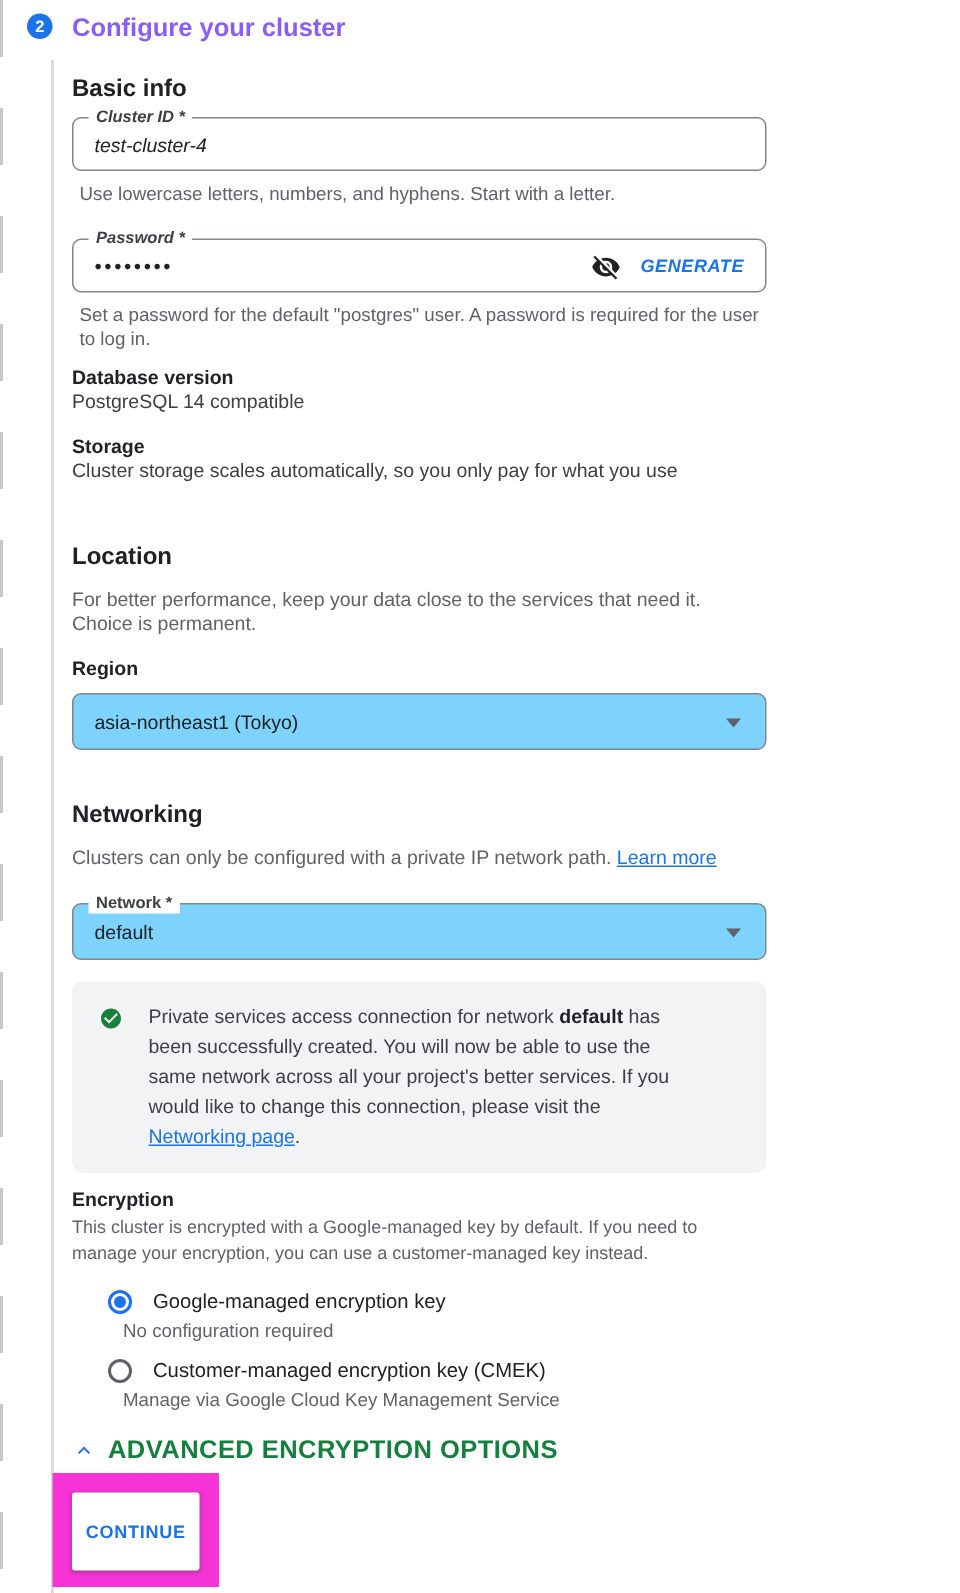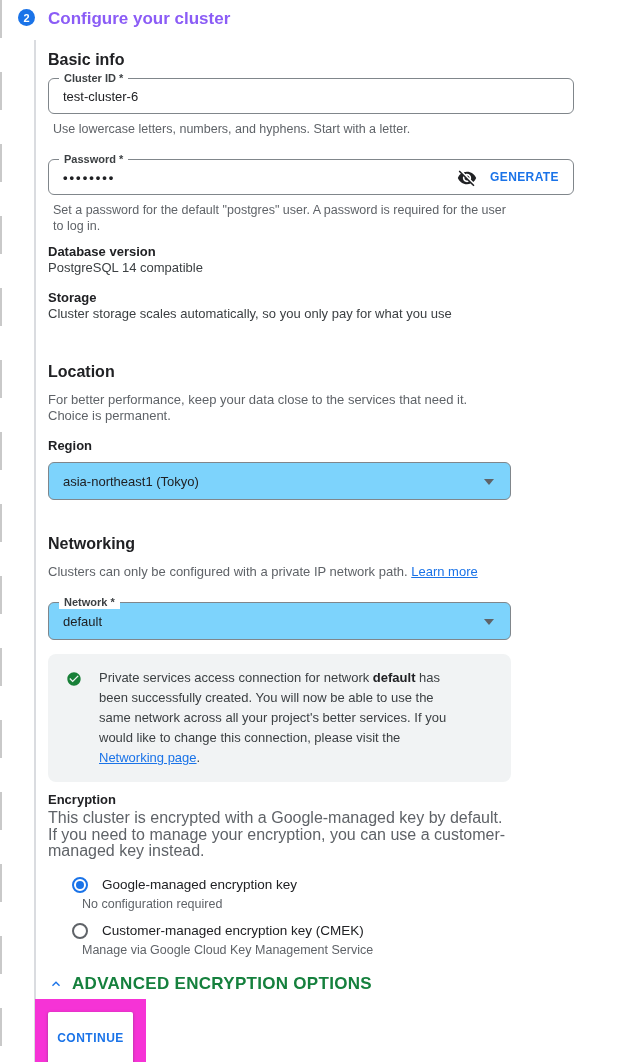"Cluster ID *" .field { font-style: none -> italic; width: 526px -> 463px }
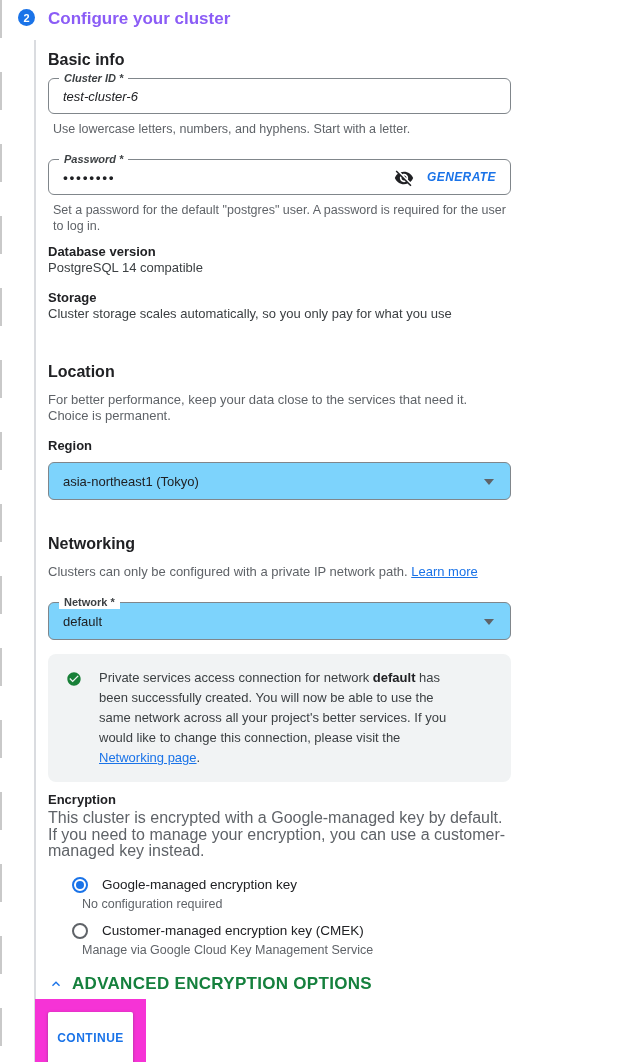"test-cluster-6" span.field-value { text: test-cluster-6 -> test-cluster-4 }
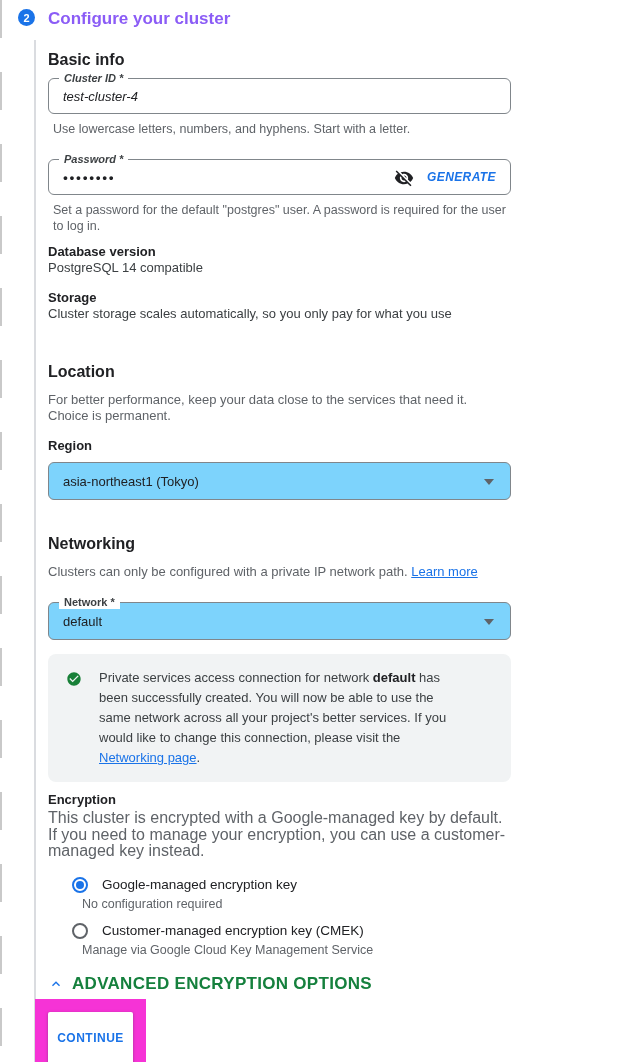"This cluster is encrypted with" .enc-desc { font-size: 16px -> 12px }
